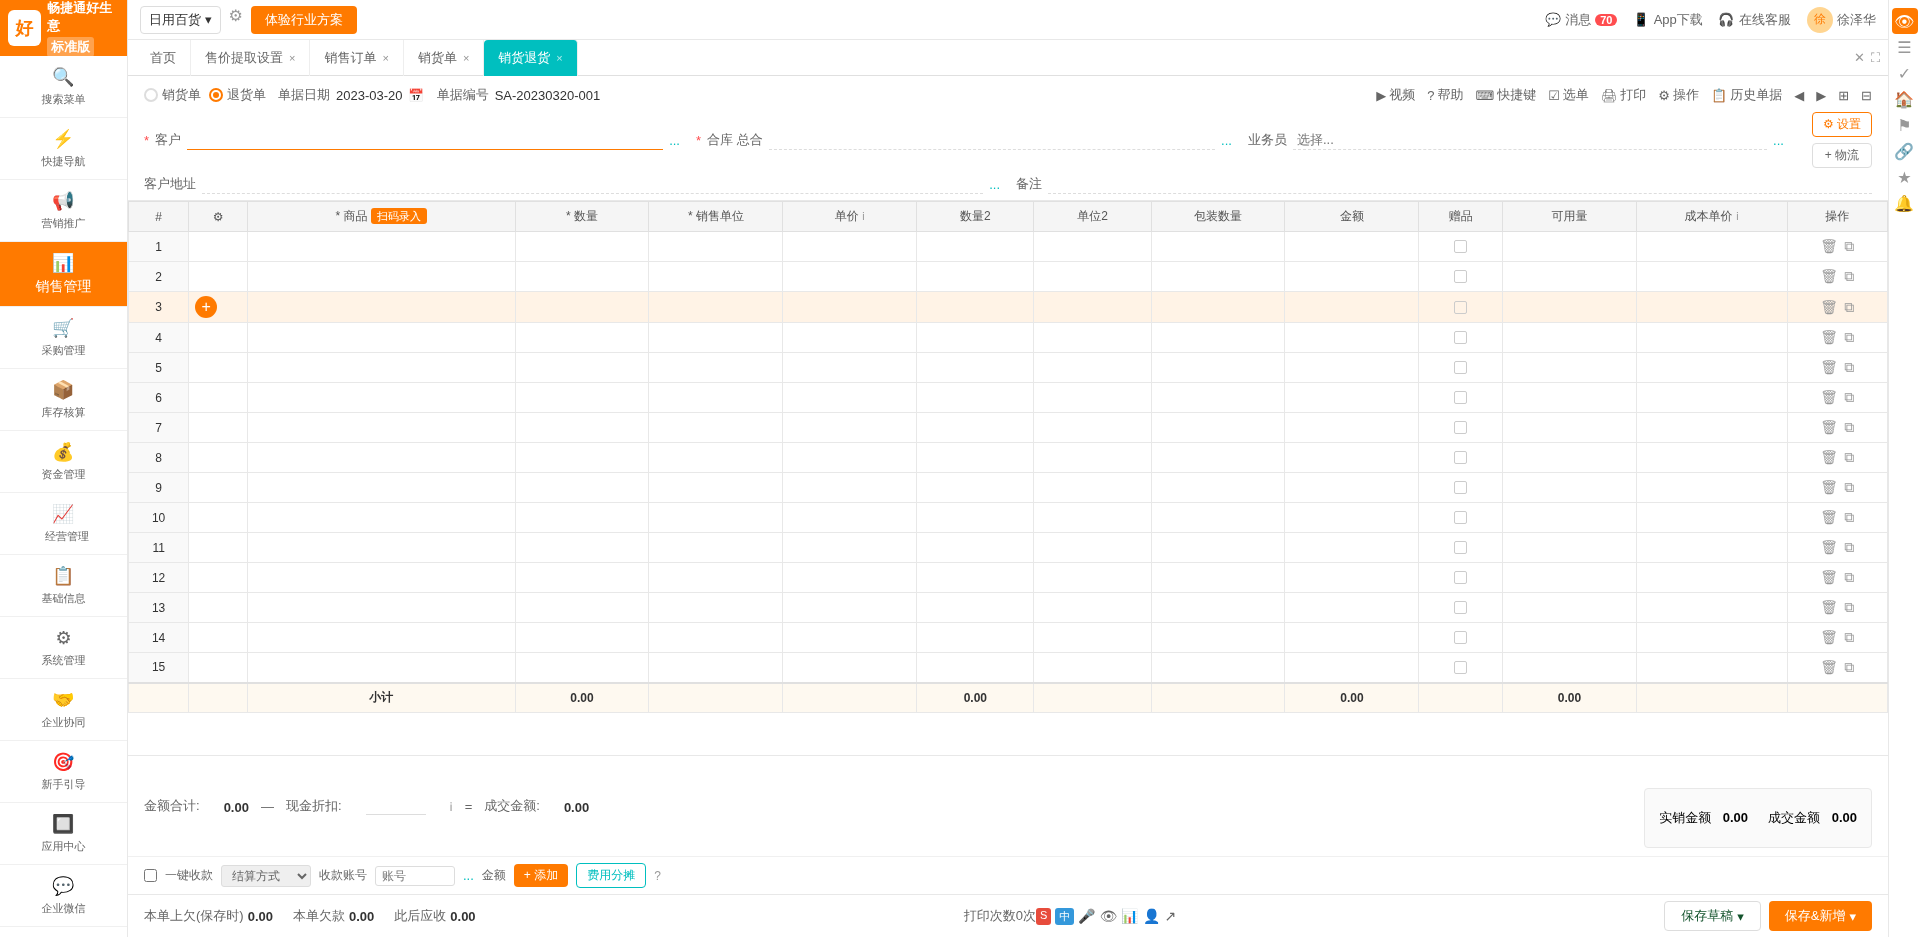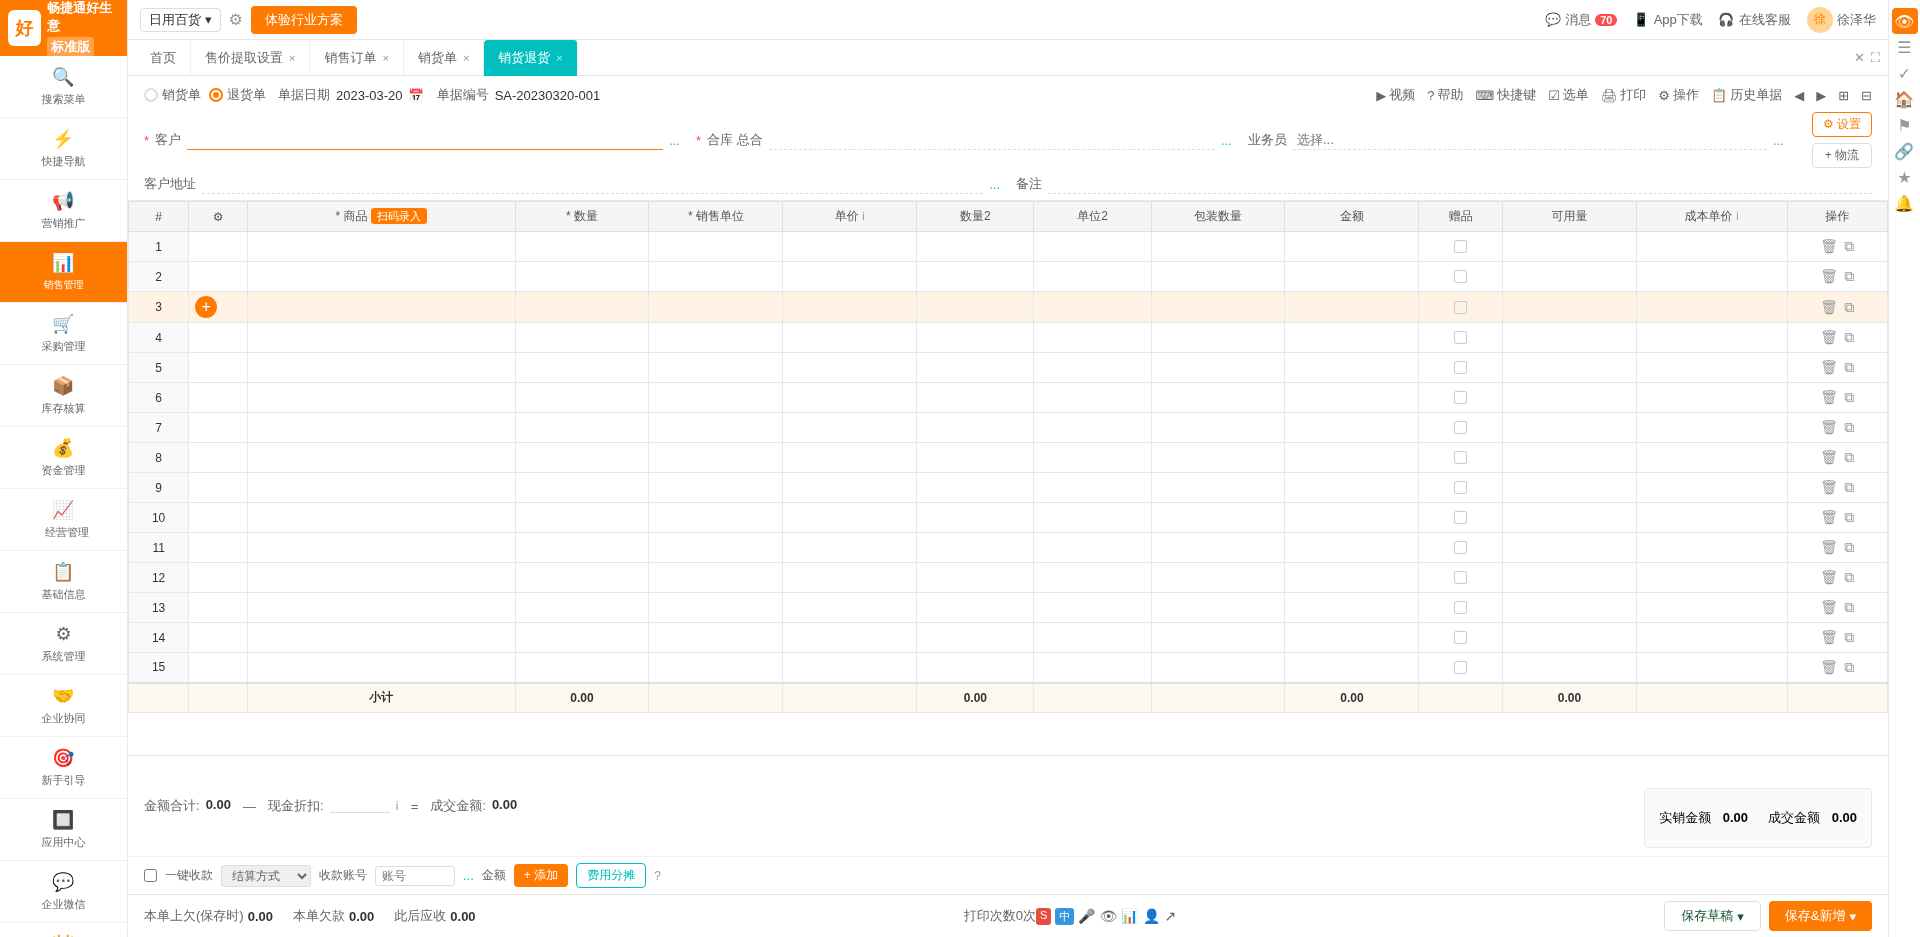"日用百货" .topbar-left { align-items: center -> none }
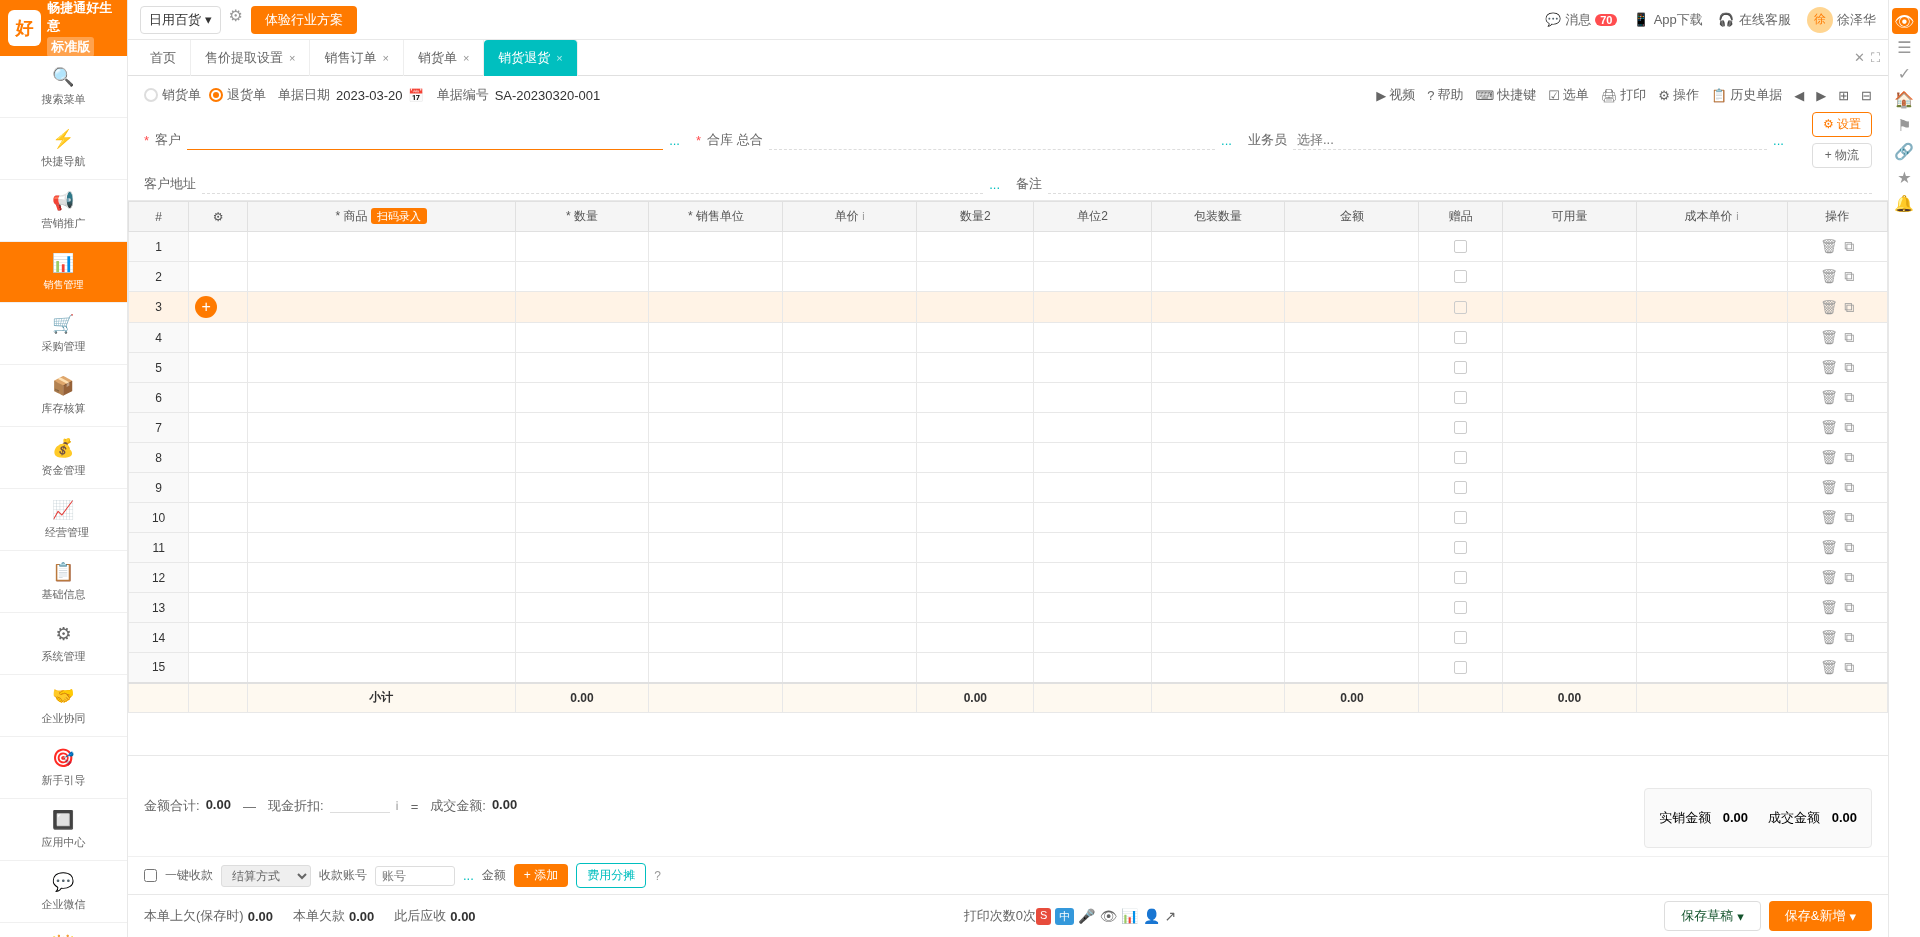"销售管理" span { font-size: 10px -> 14px }
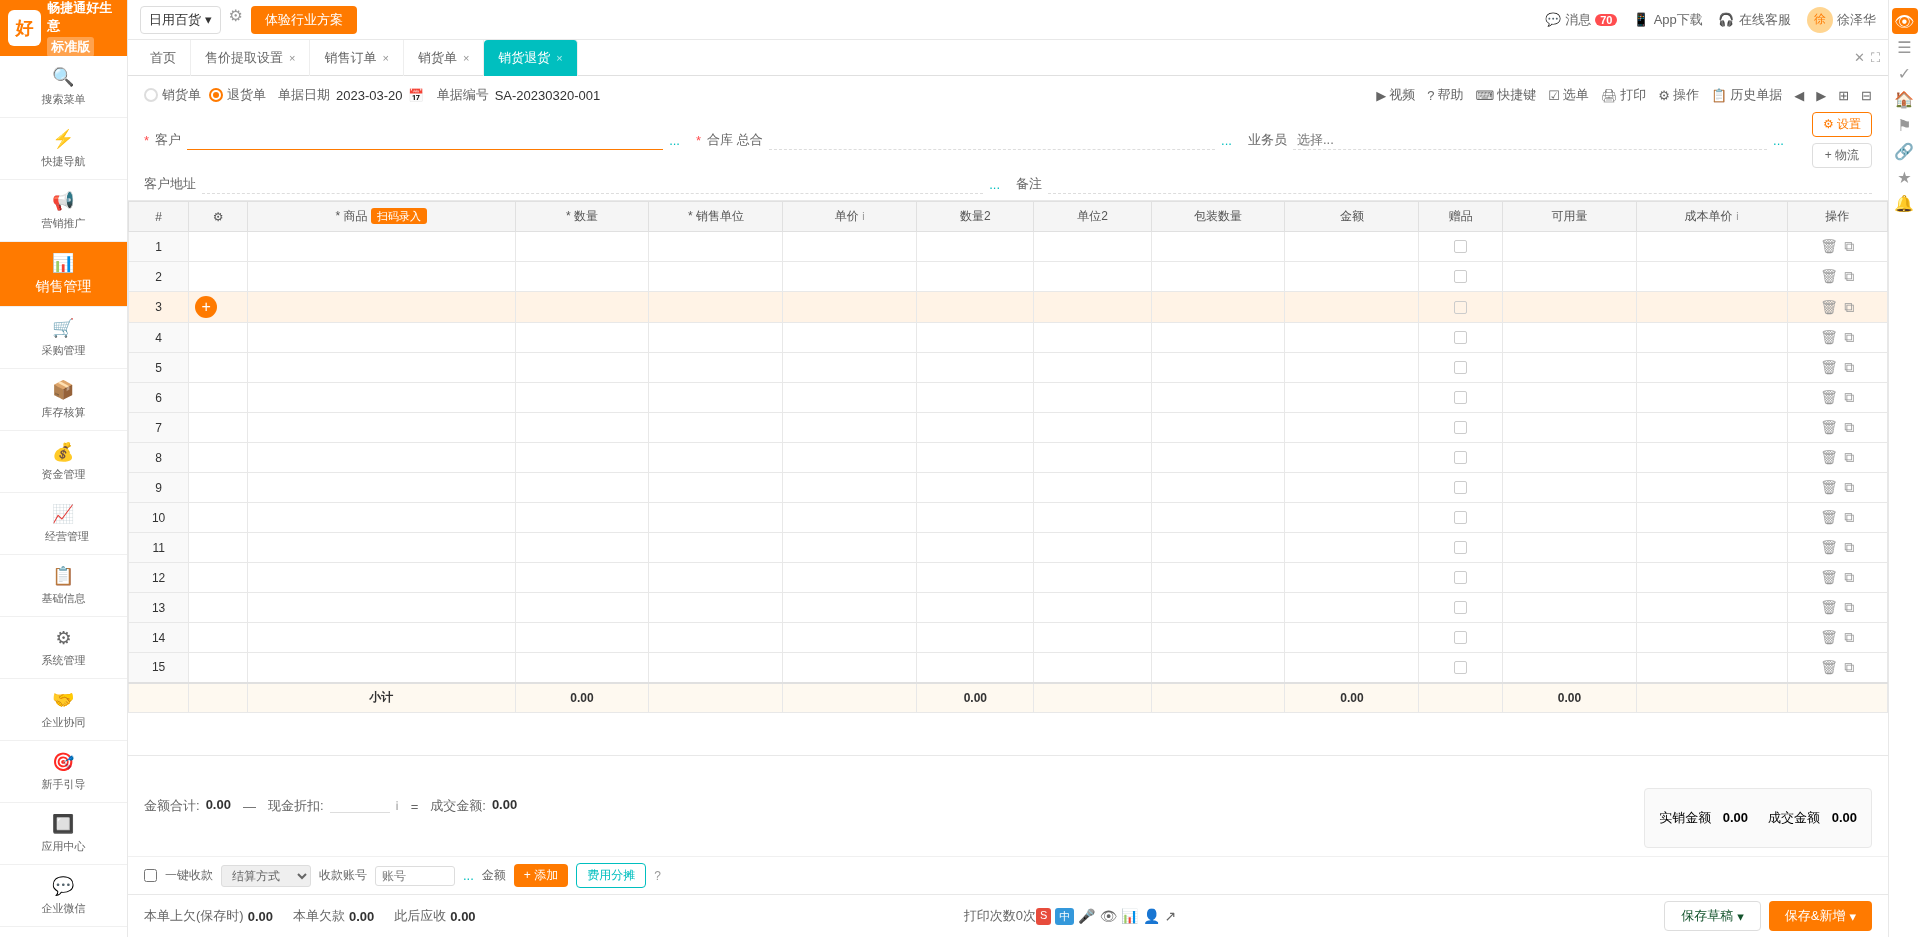"金额合计:" .calc-field { align-items: flex-start -> flex-end; gap: 6px -> 24px }
